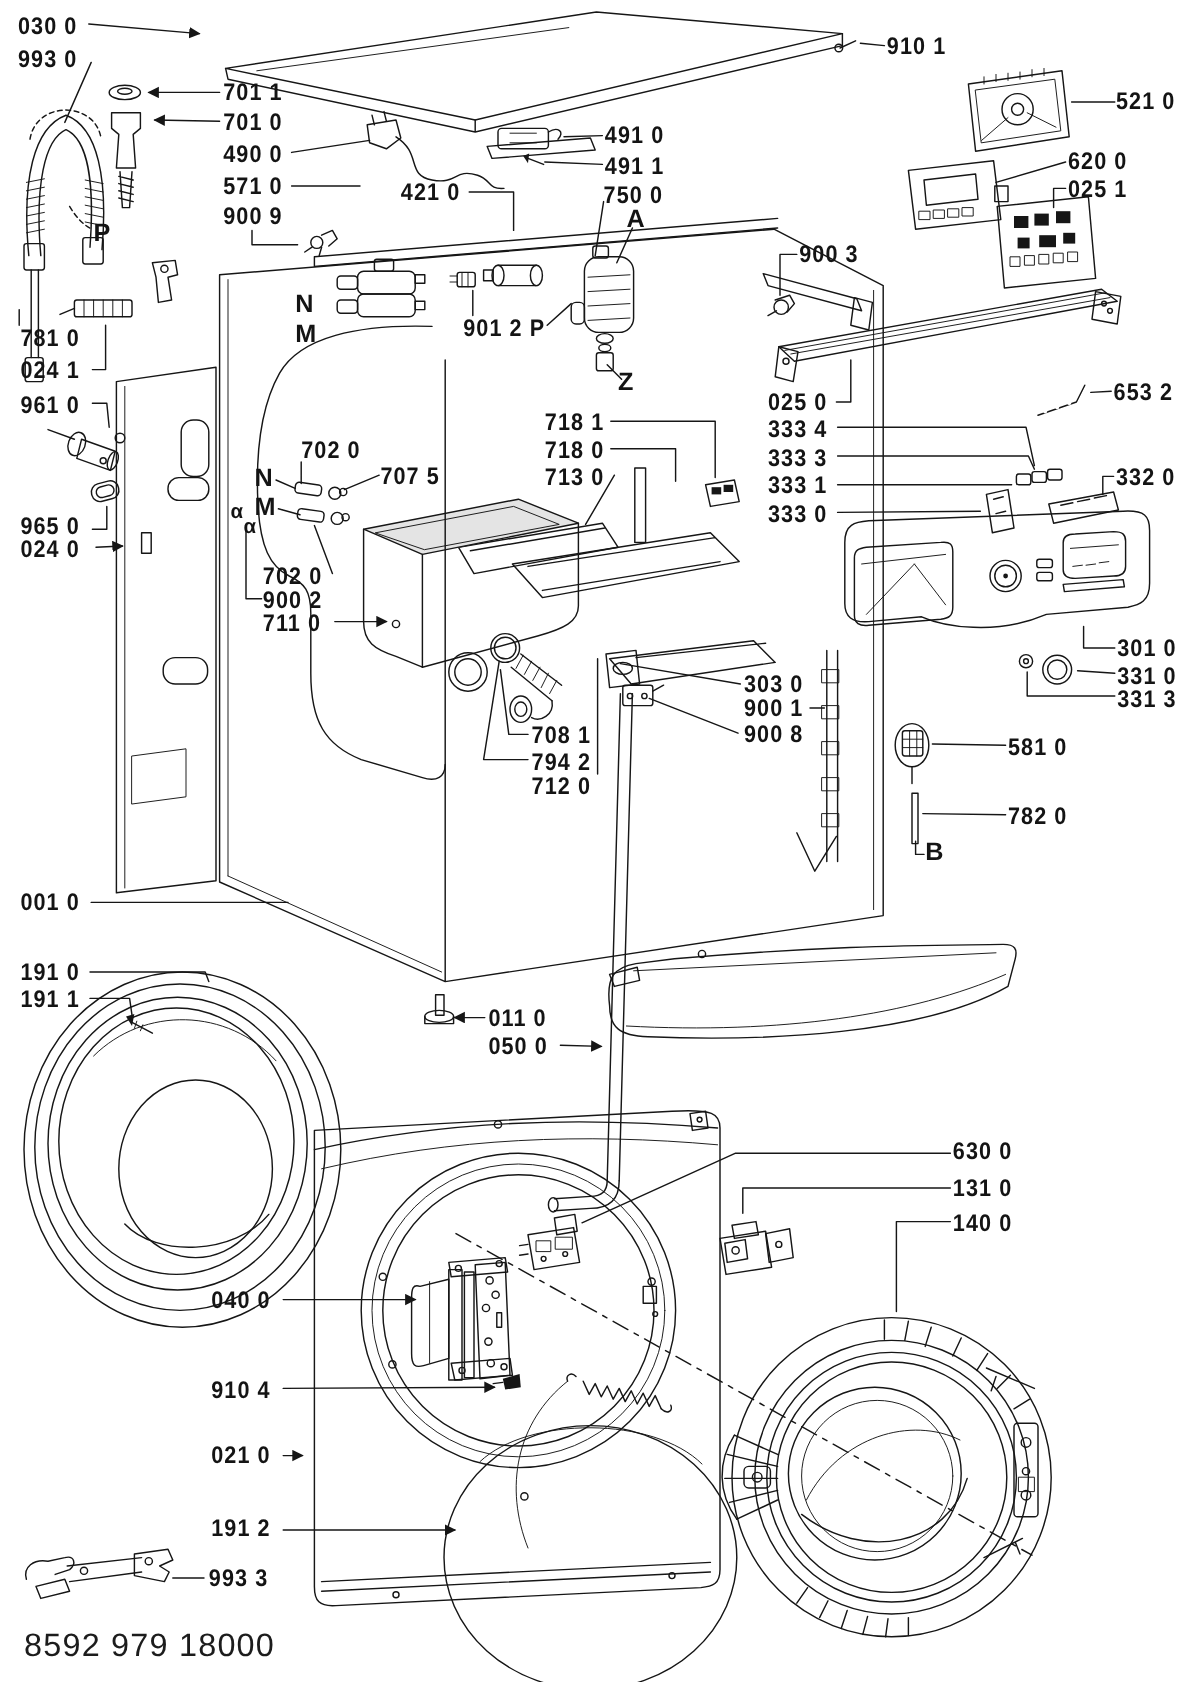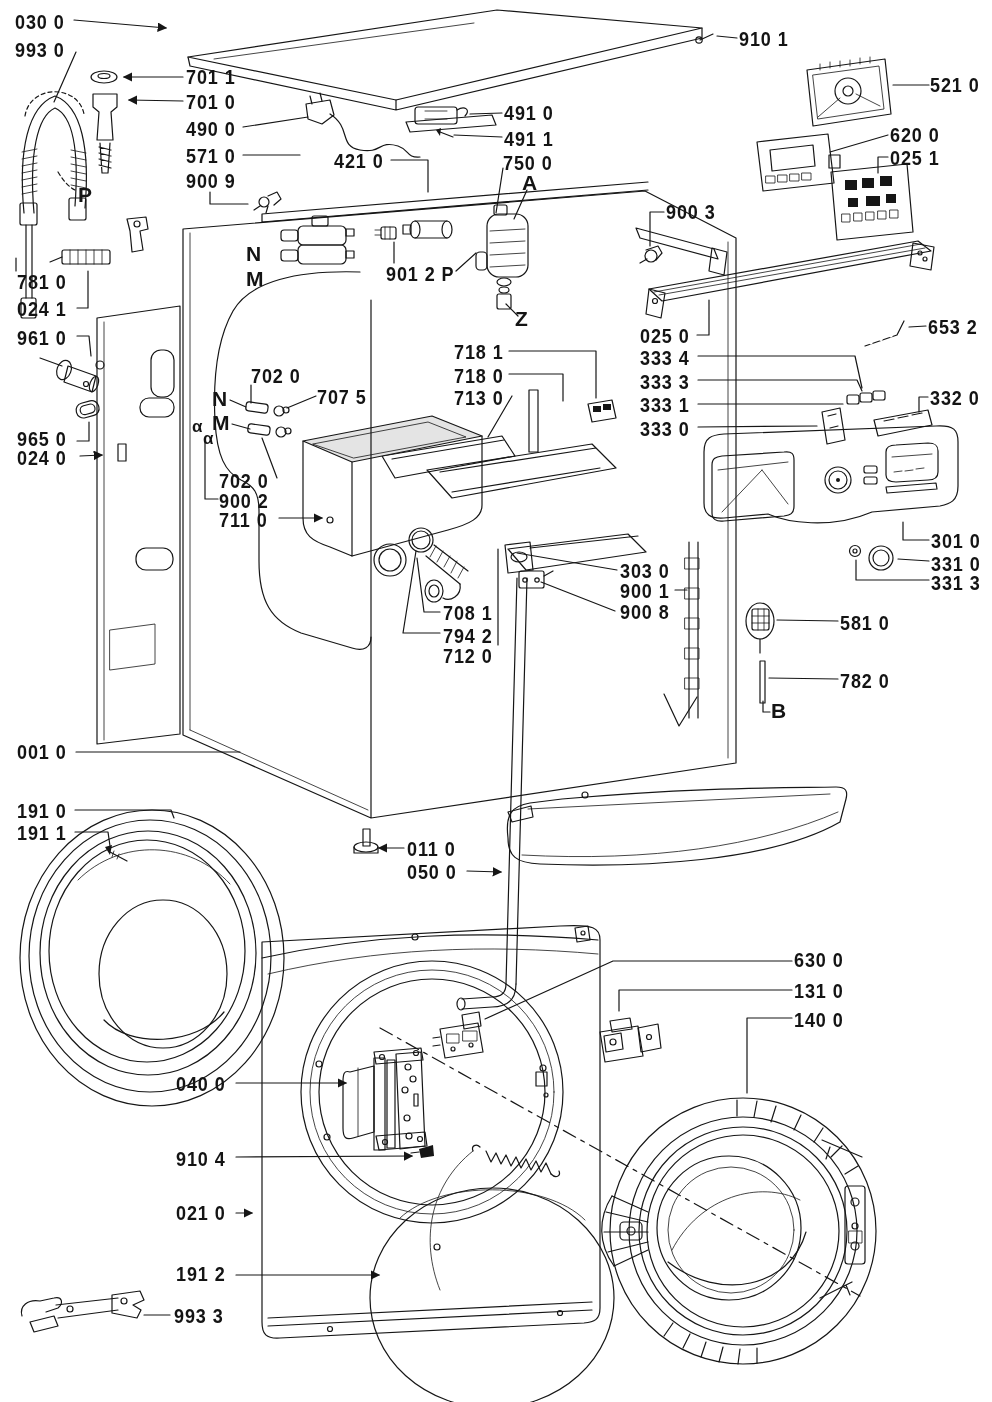"8592 979 18000" div.footer-code { html: none -> <div>8592 979 18000</div> }
